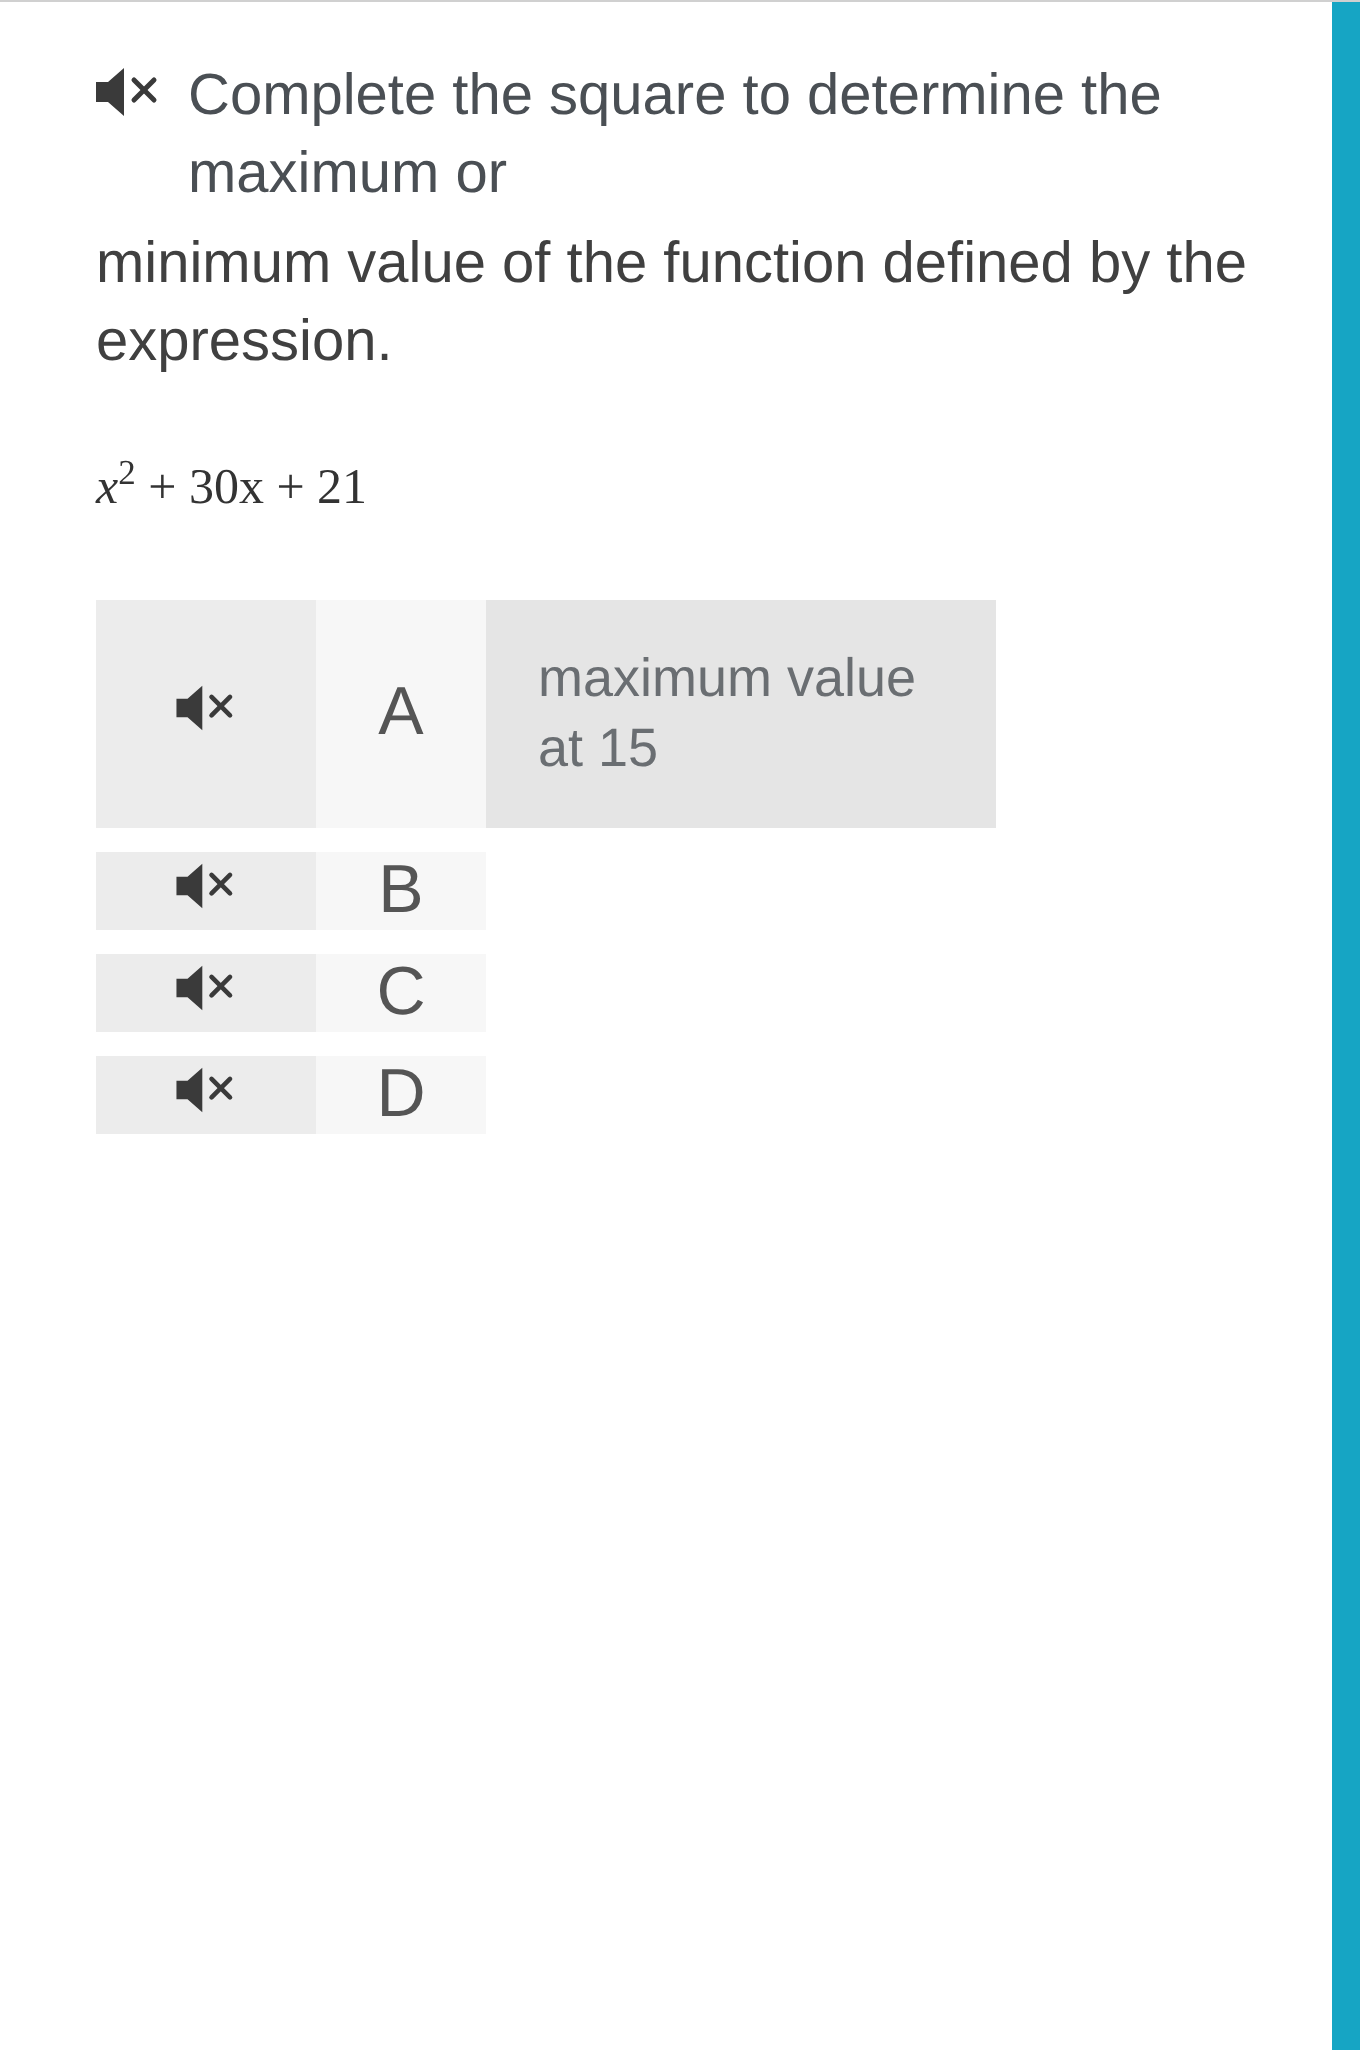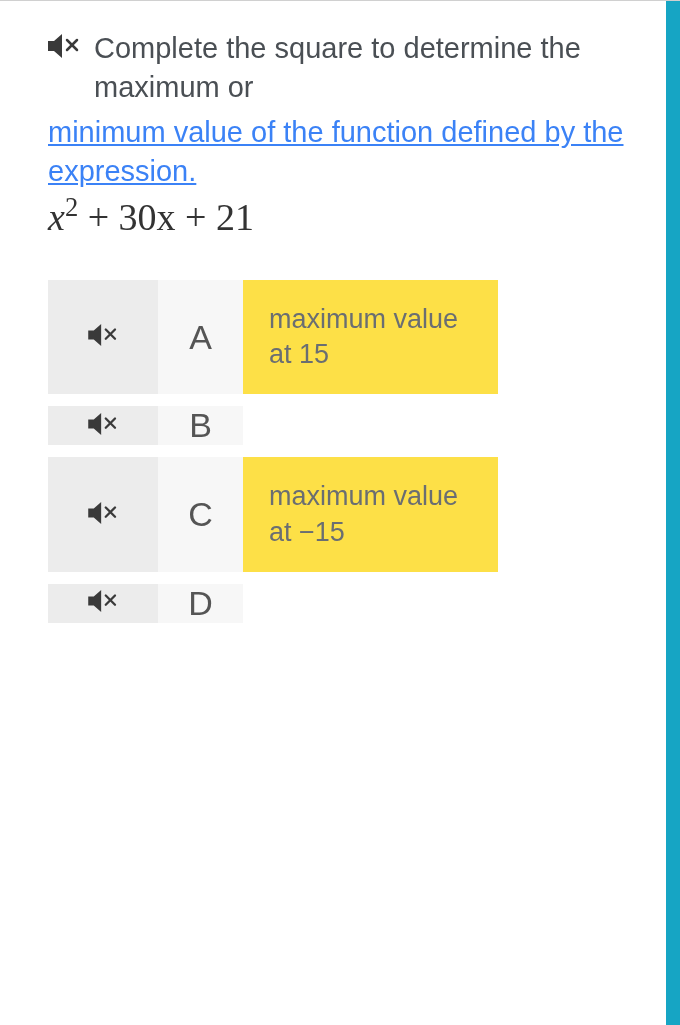"minimum value of the function" .question-text-full { color: #3b82f6 -> #404040; margin-bottom: none -> 34px; text-decoration: underline -> none }
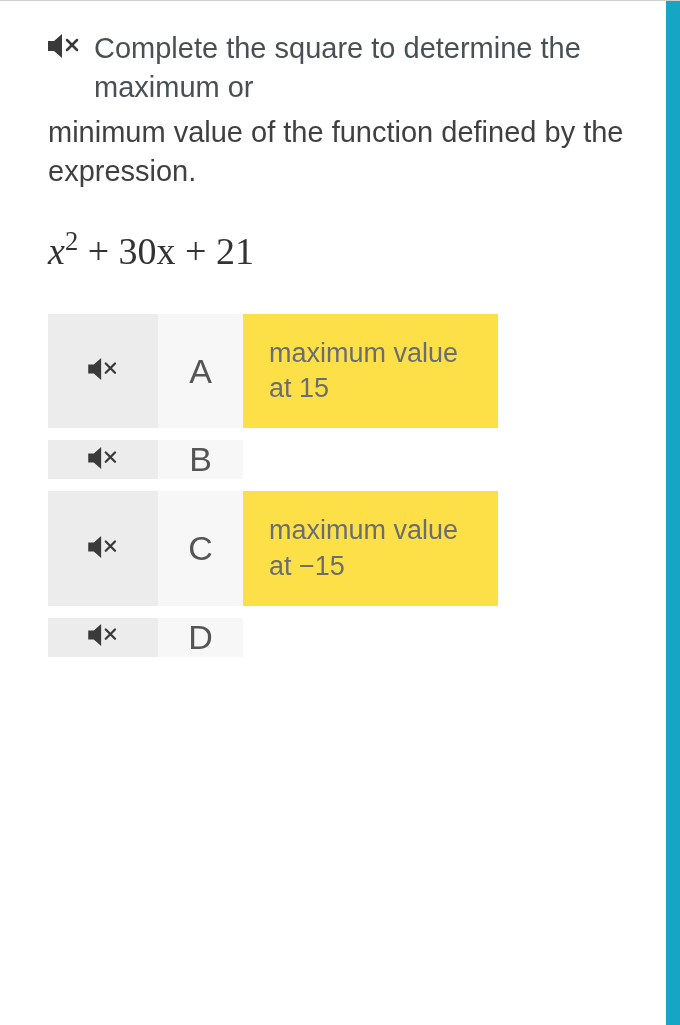"x2 + 30x + 21" .expression { font-size: 38px -> 25px }
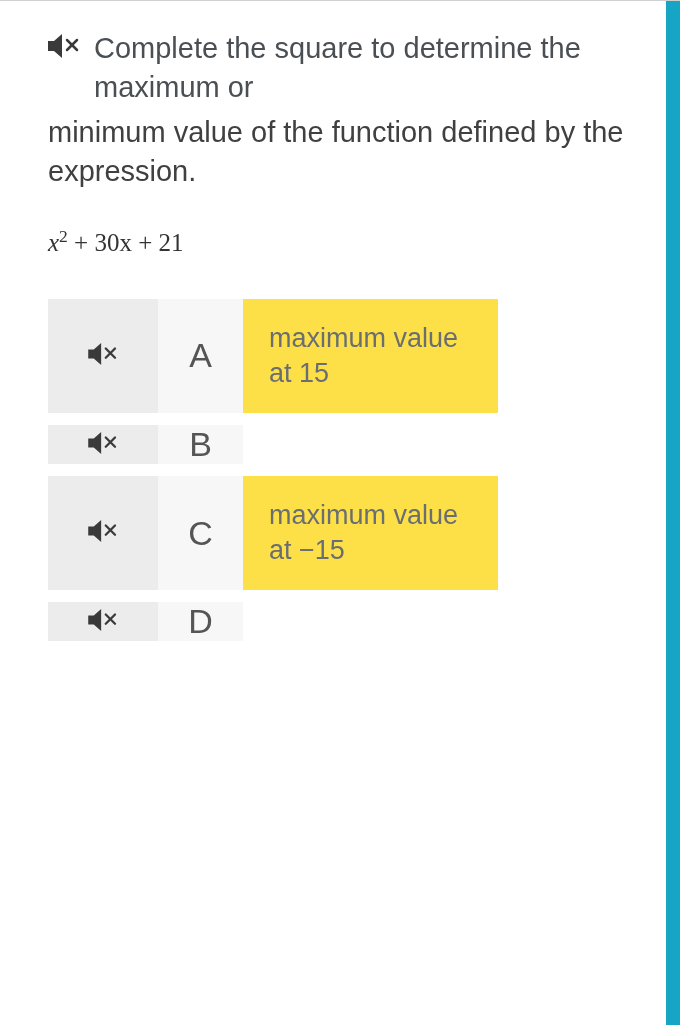"maximum value at 15" .option-text { background: #fde047 -> #e5e5e5 }
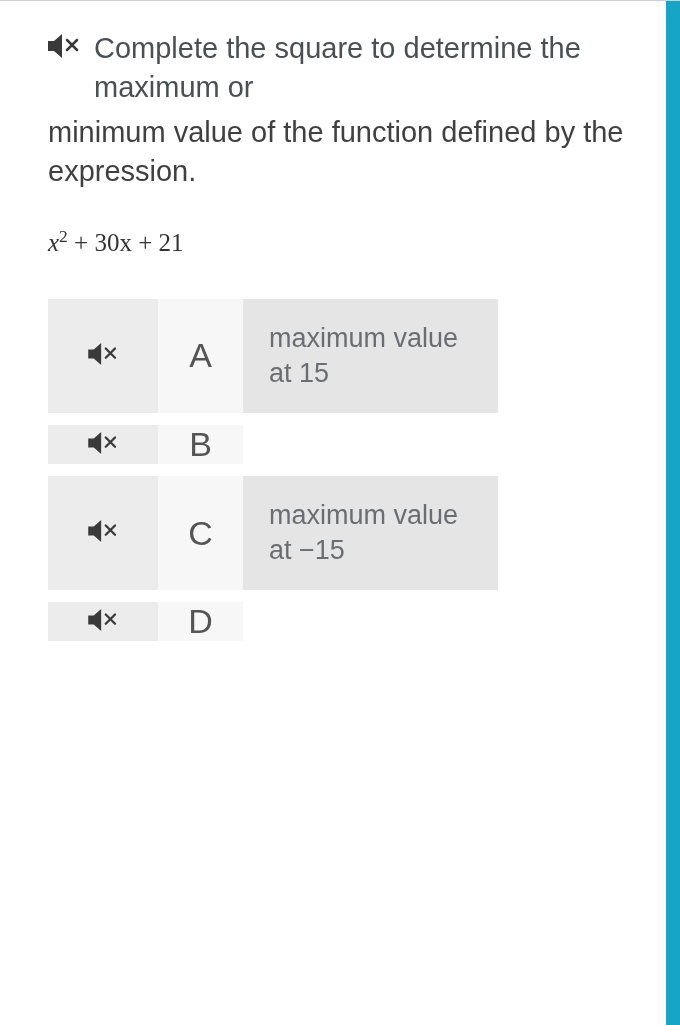"maximum value at −15" div.option-text { html: <div>maximum value at −15</div> -> none }
